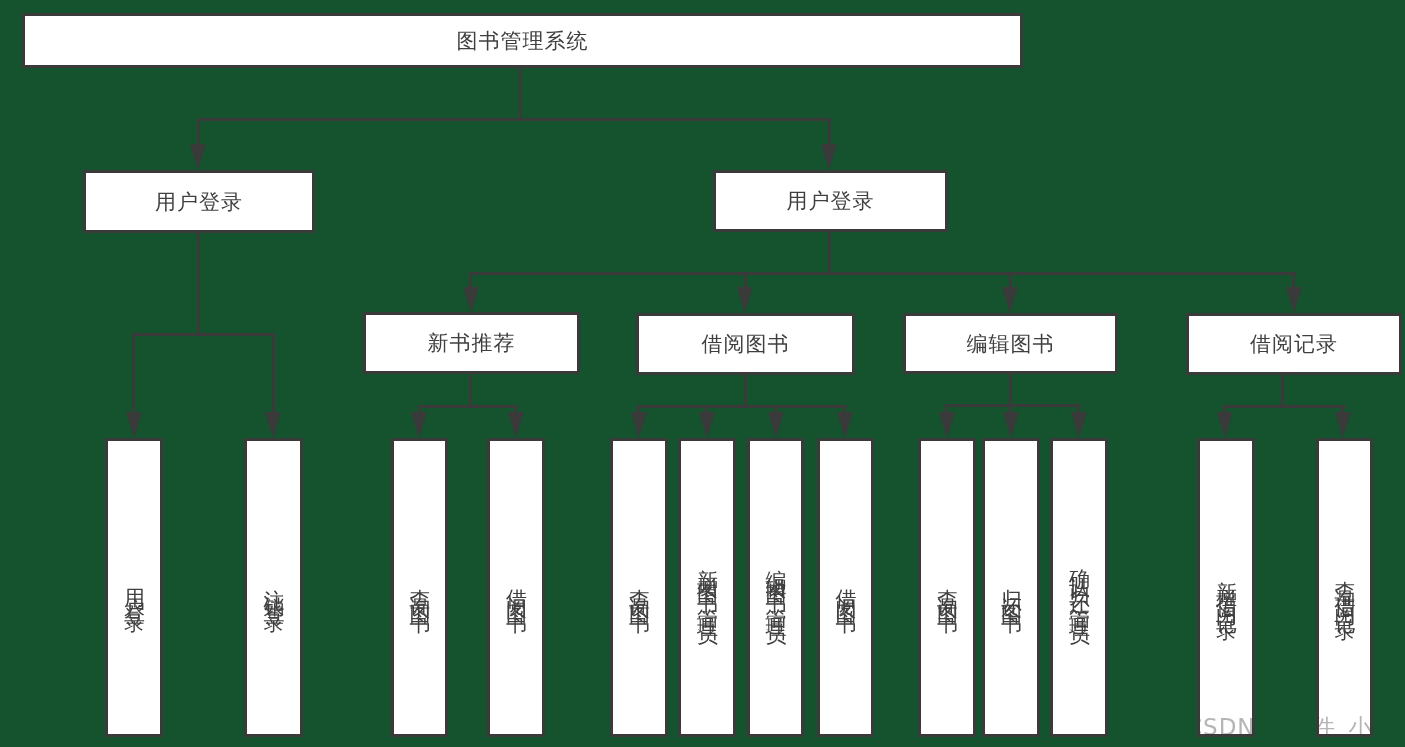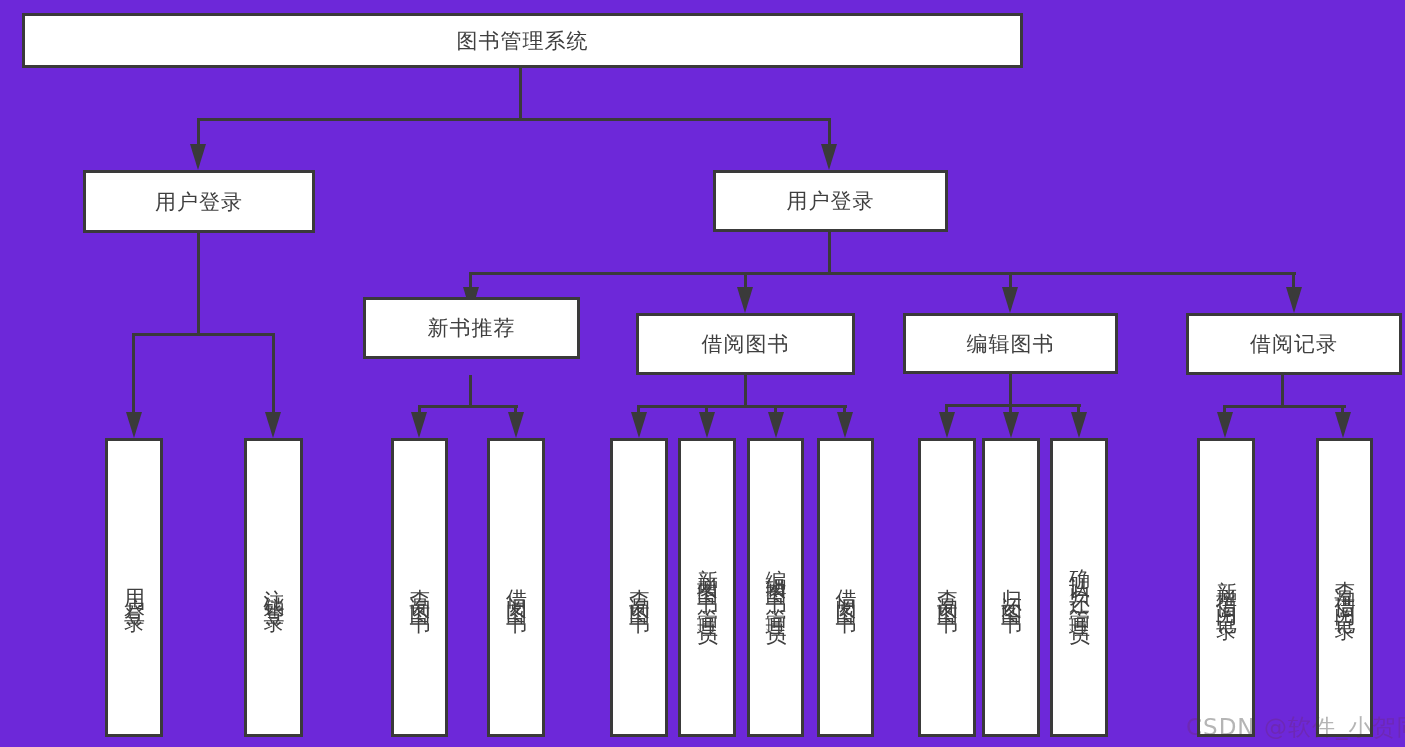"图书管理系统" #stage { background: #6d28d9 -> #14532d }
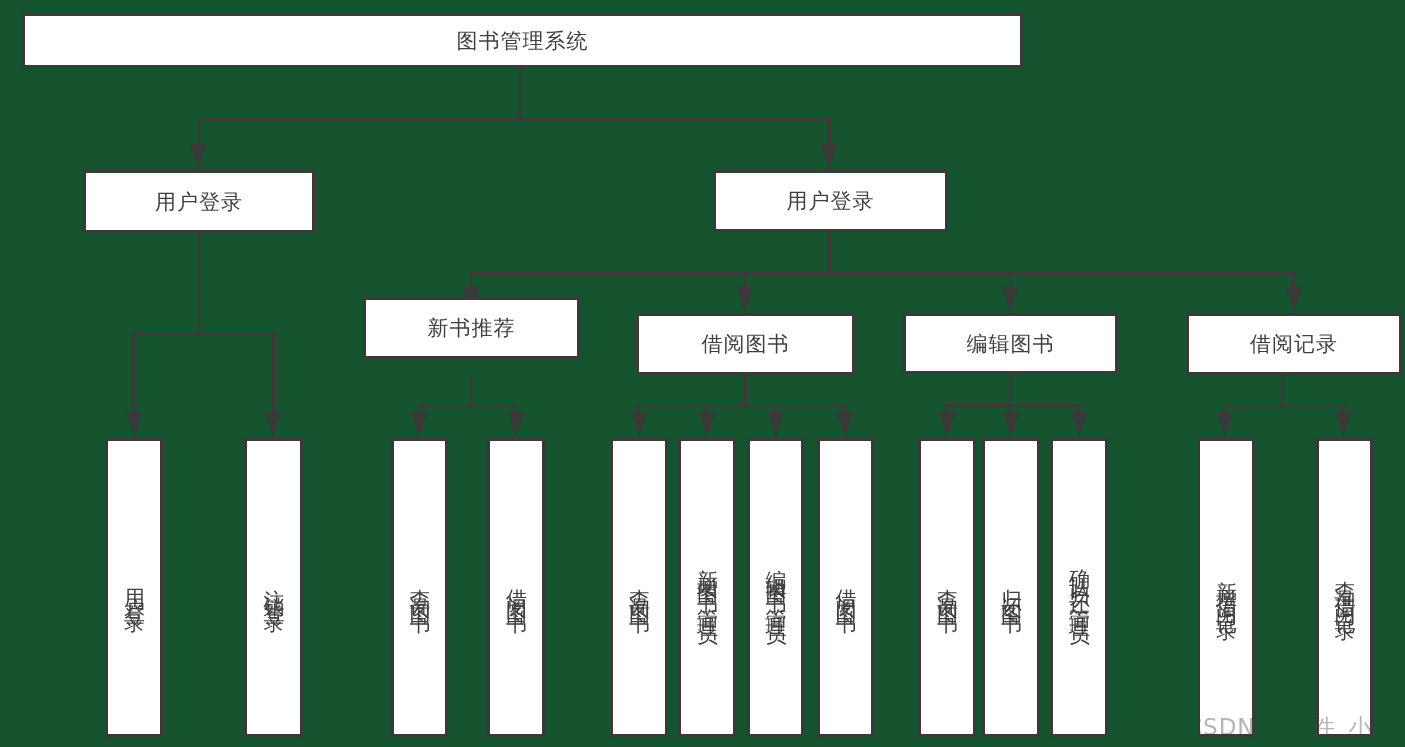"新书推荐" div.box { top: 297px -> 312px }
